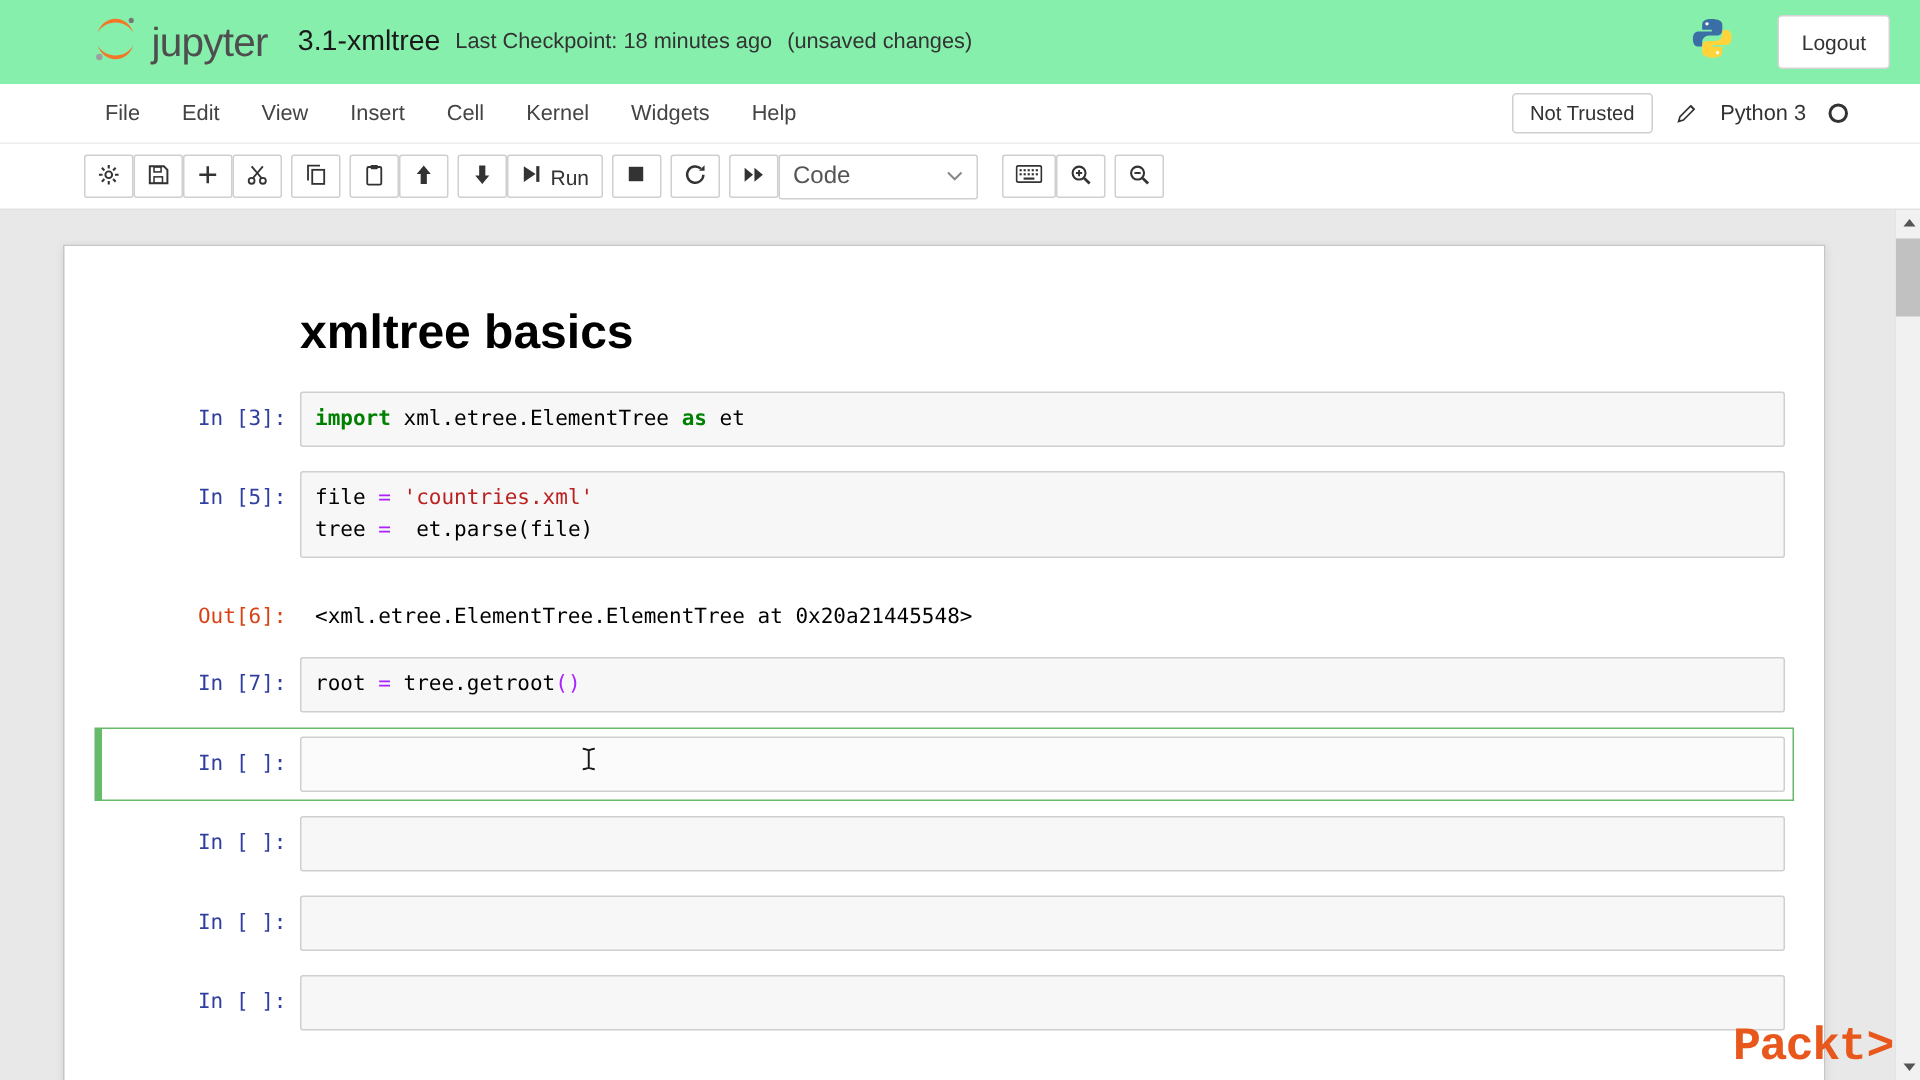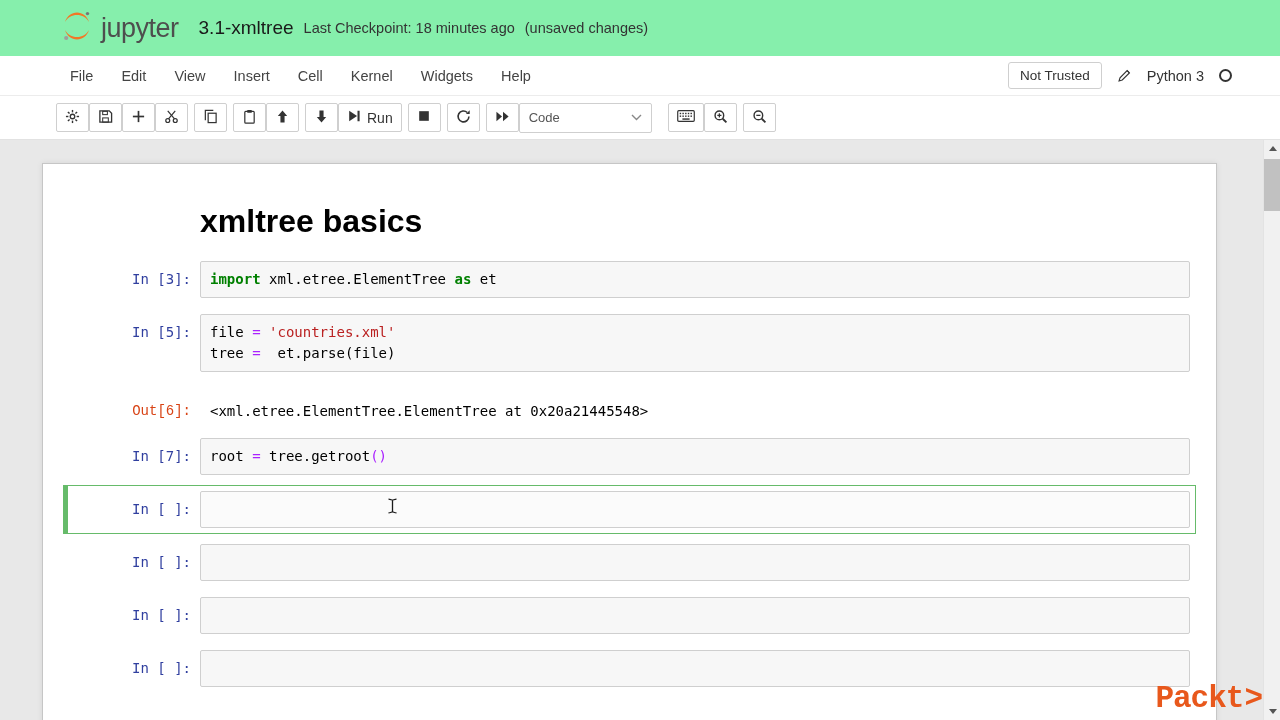"Logout" div.header-right { html: none -> <div> <span> <svg> <path></path> <path></path> <circle></circle> <circle></circle> </svg> </span> <button>Logout</button> </div> }
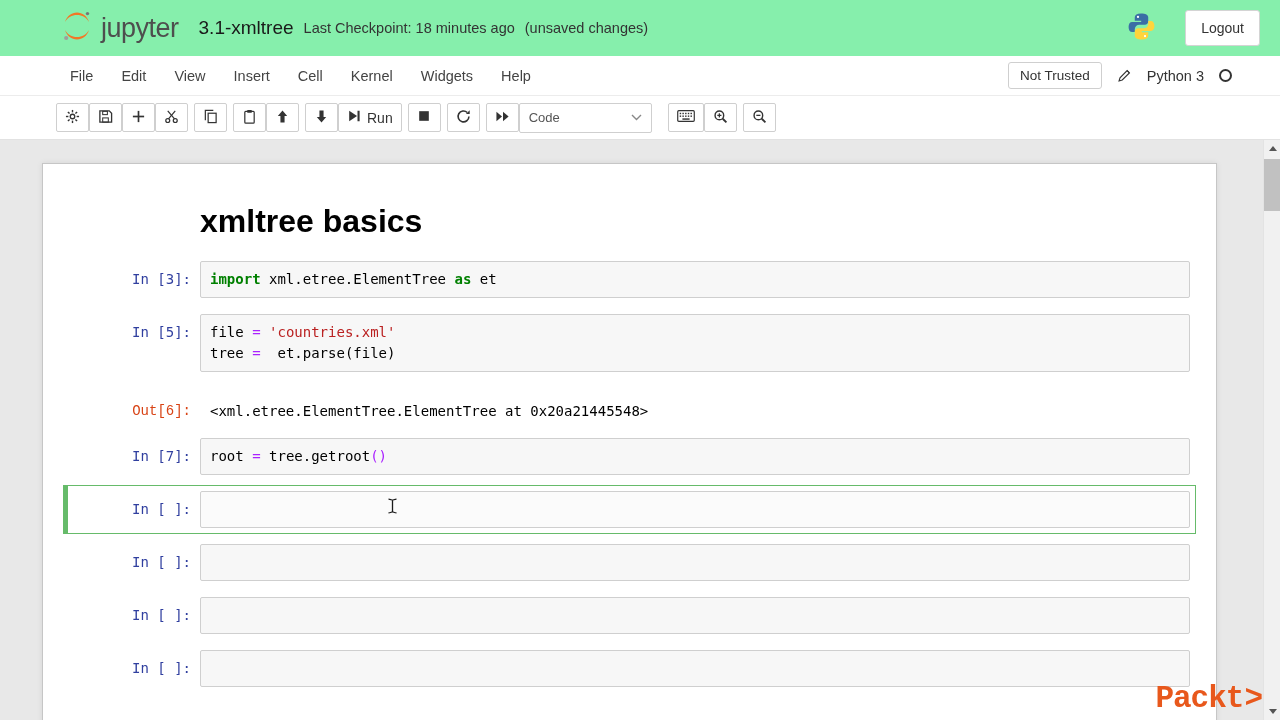"Code" .celltype span { font-size: 13px -> 16px }
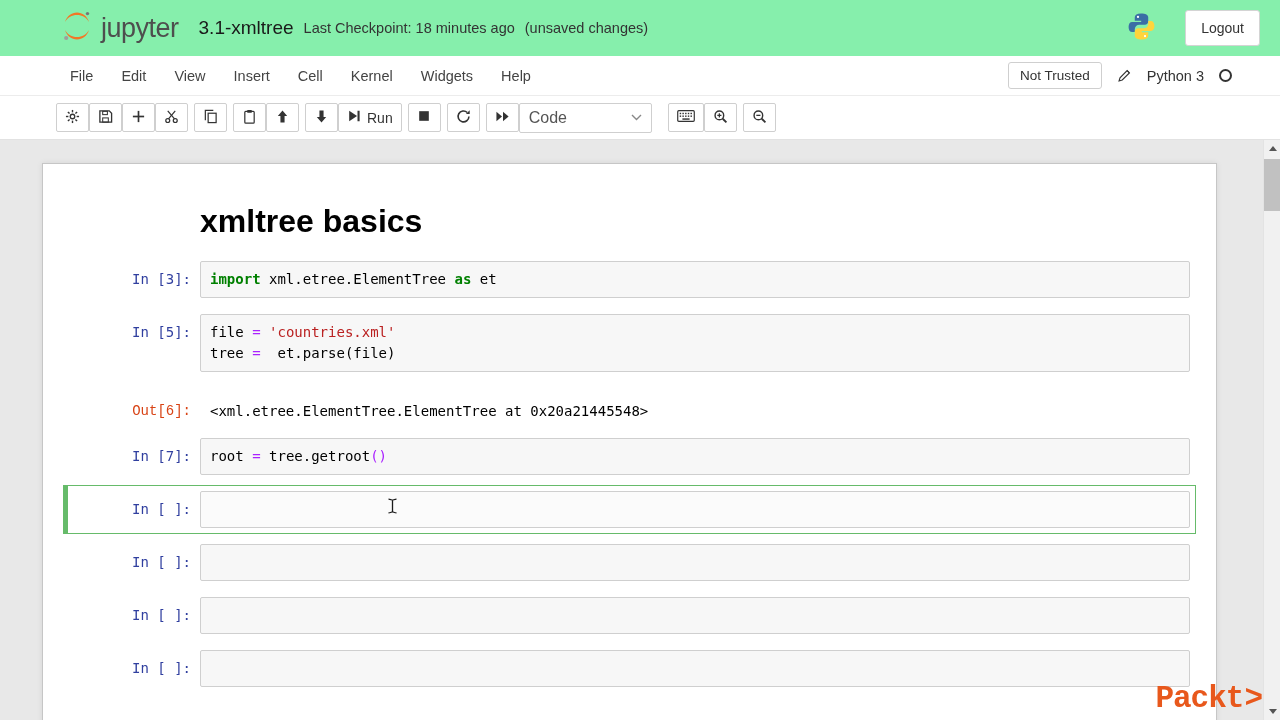"Out[6]:" .out-prompt { font-family: Liberation Mono, monospace -> none }
